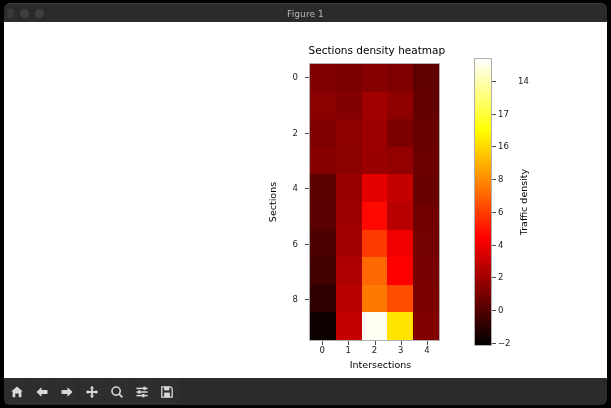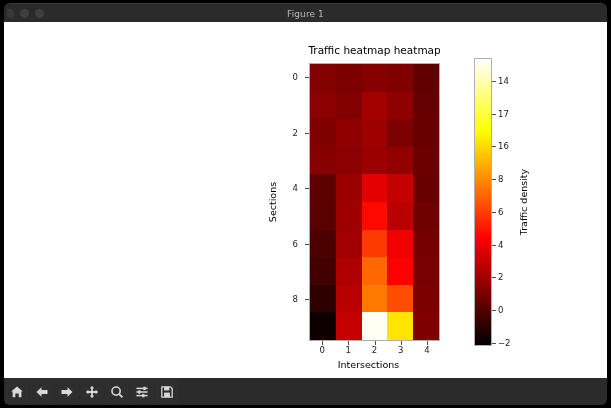"Traffic heatmap heatmap" div.chart-title { text: Traffic heatmap -> Sections density }
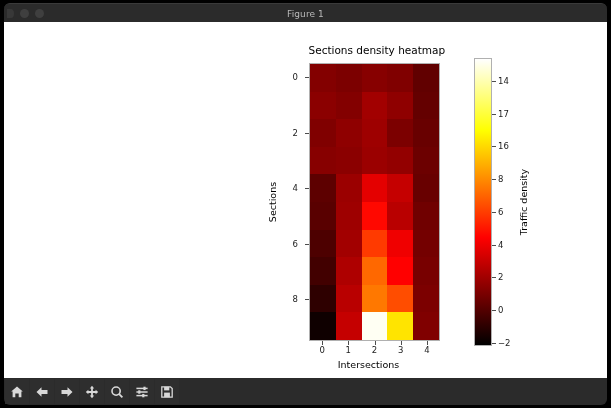"14" div.cbtick-label { margin-left: none -> 20px }
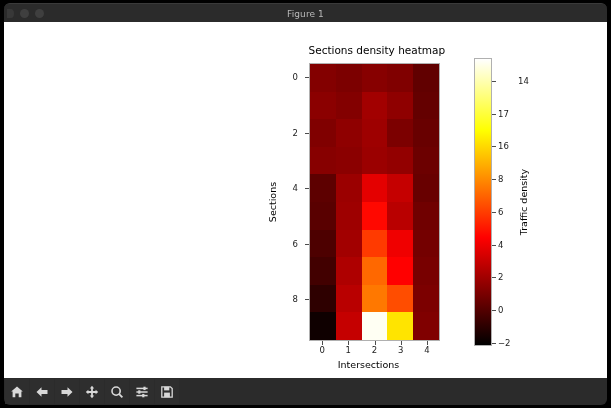"Intersections" .xlabel { left: 299px -> 311px }
